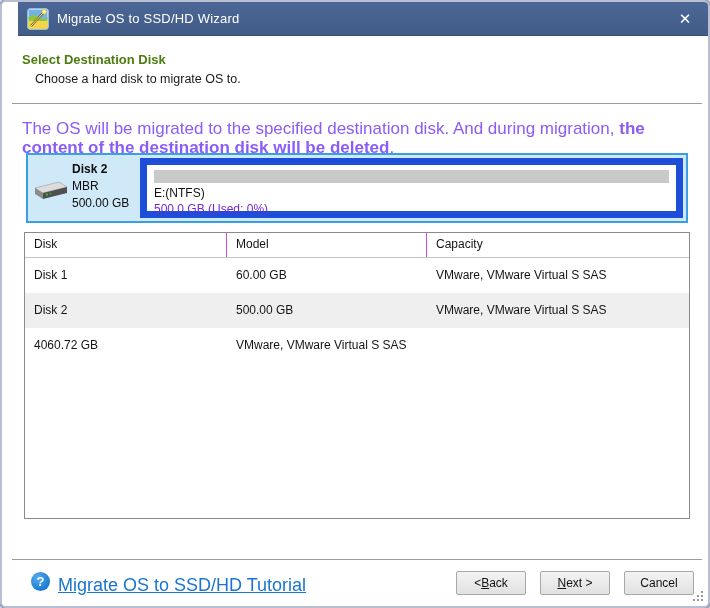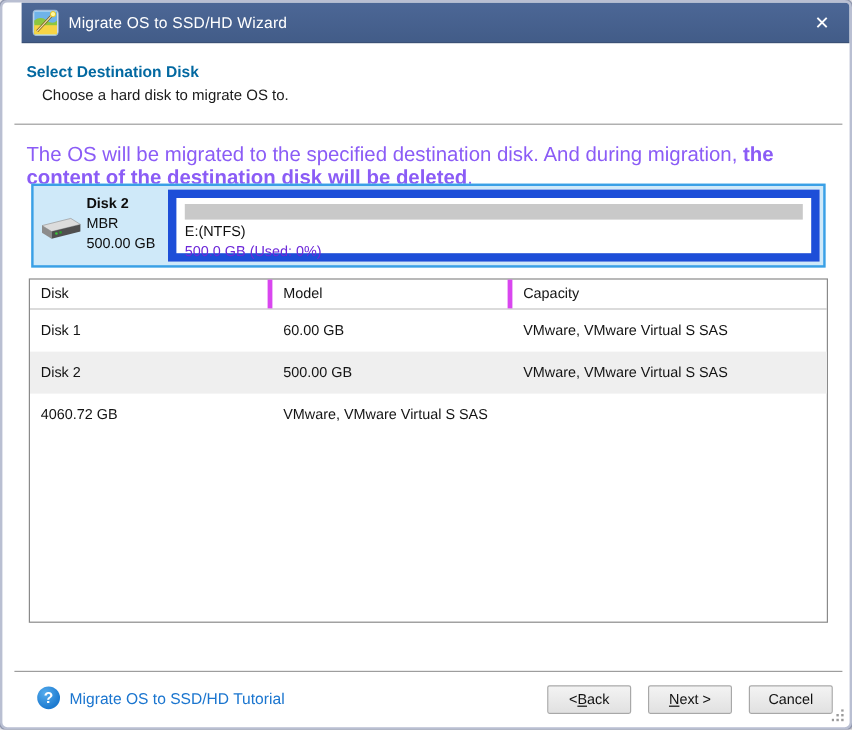"Select Destination Disk" .hd-title { color: #0369a1 -> #4d7c0f }
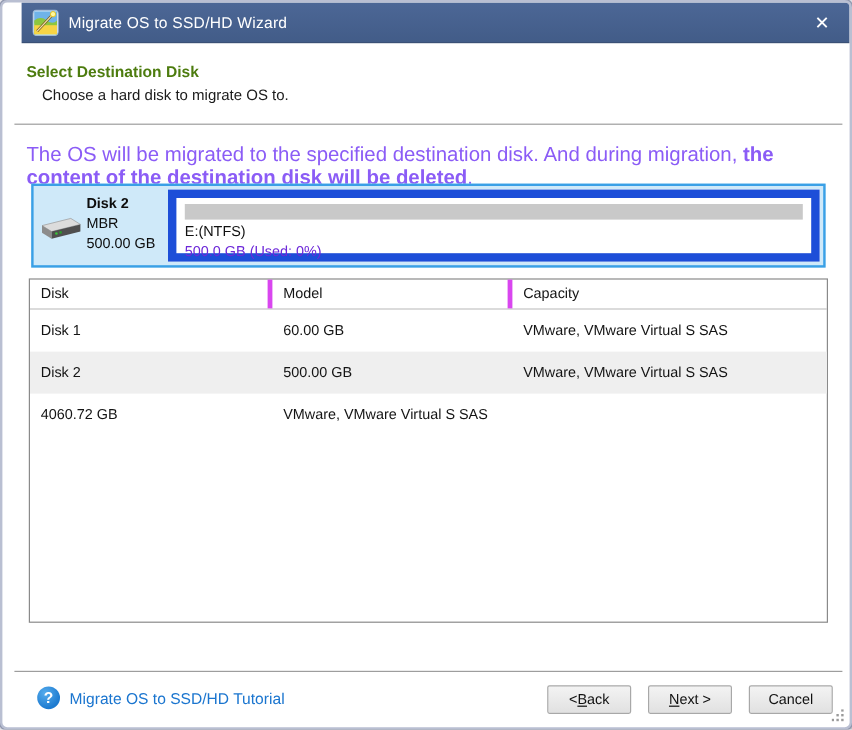"Disk" .thcell { border-right: 4px solid #d946ef -> 1px solid #d946ef }
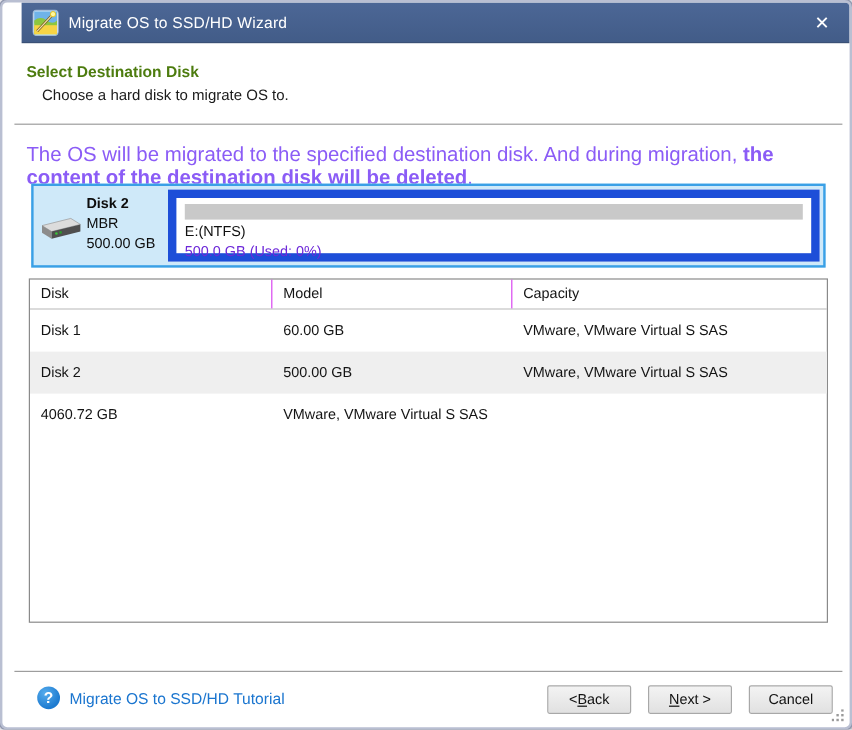"Migrate OS to SSD/HD Tutorial" .tutorial-link { font-size: 13px -> 18px; text-decoration: none -> underline }
